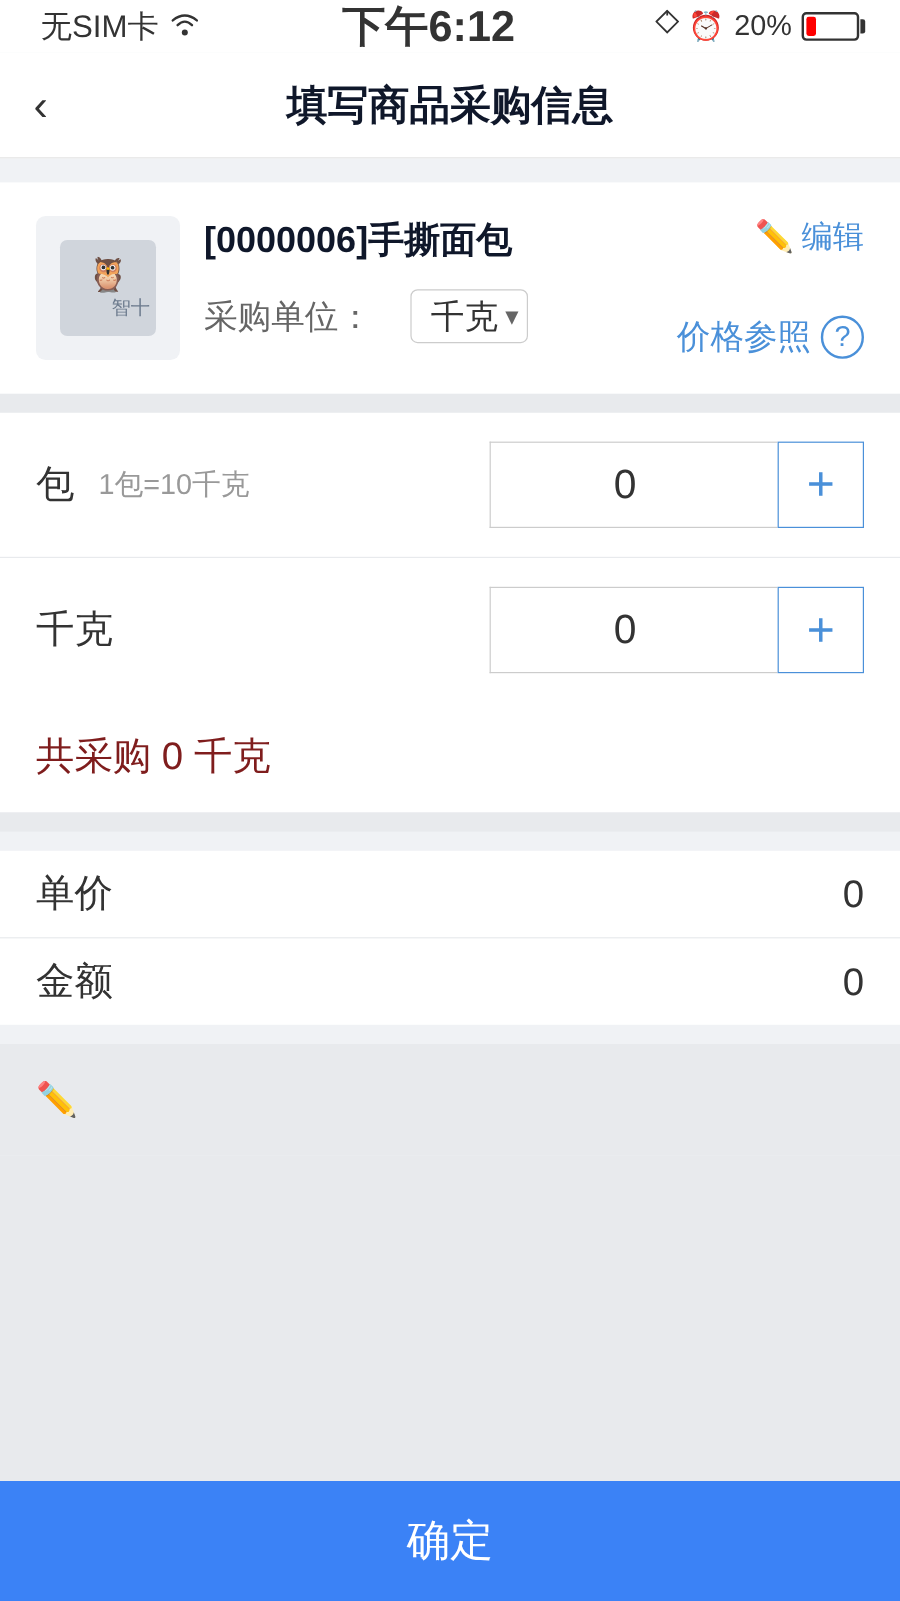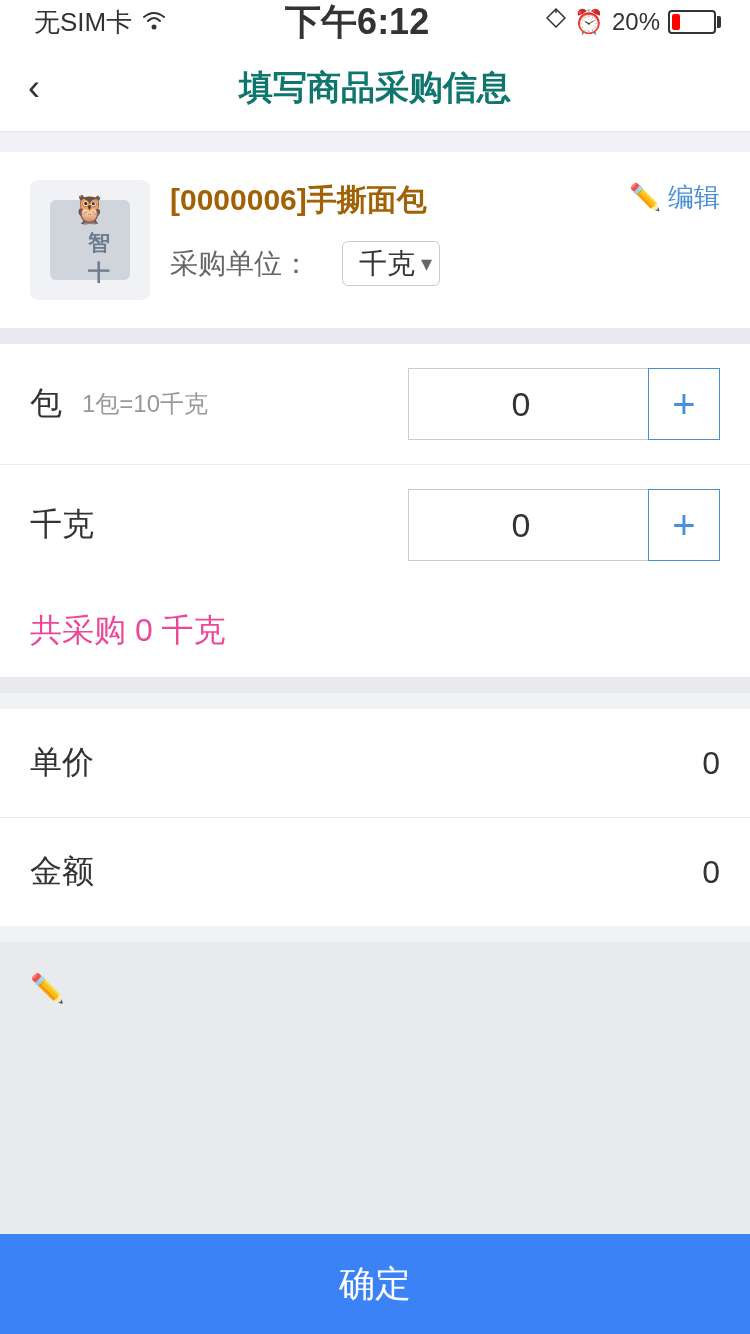"填写商品采购信息" .nav-title { color: #0f766e -> #0f172a }
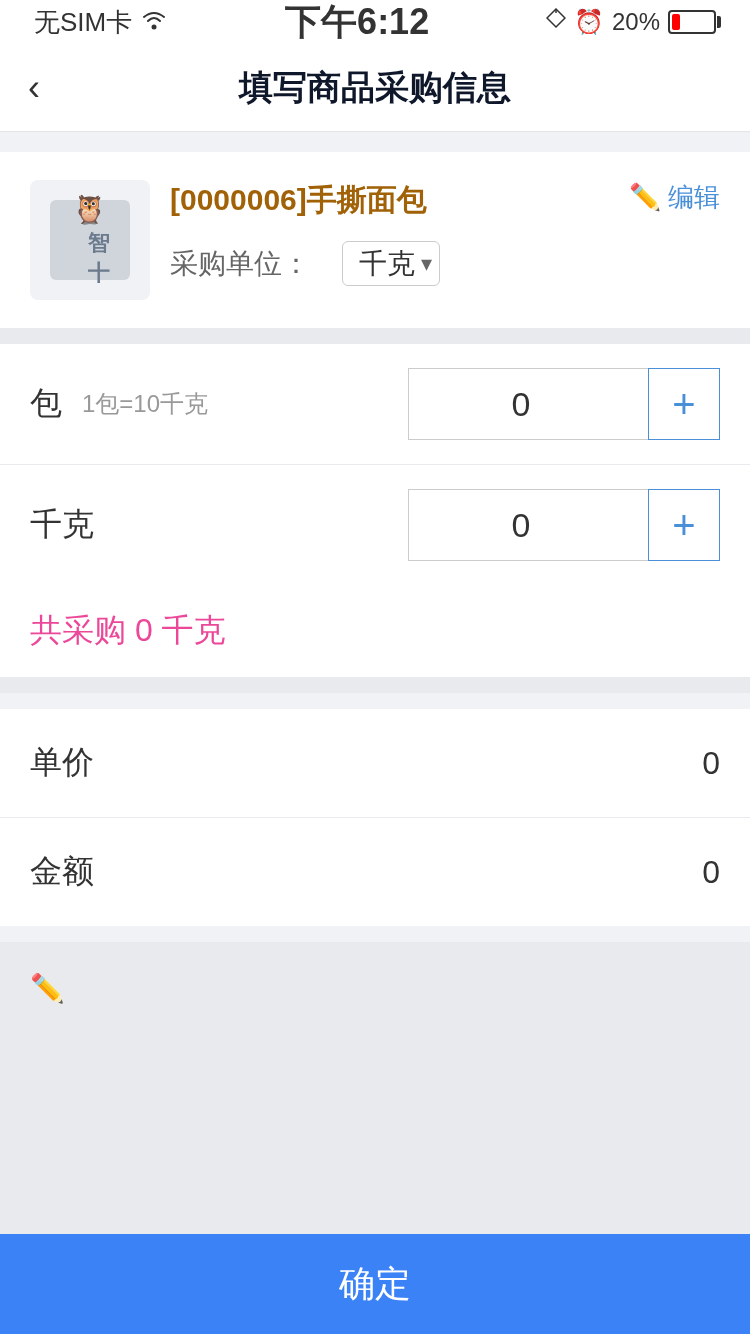"[0000006]手撕面包" .product-name { color: #a16207 -> #0f172a }
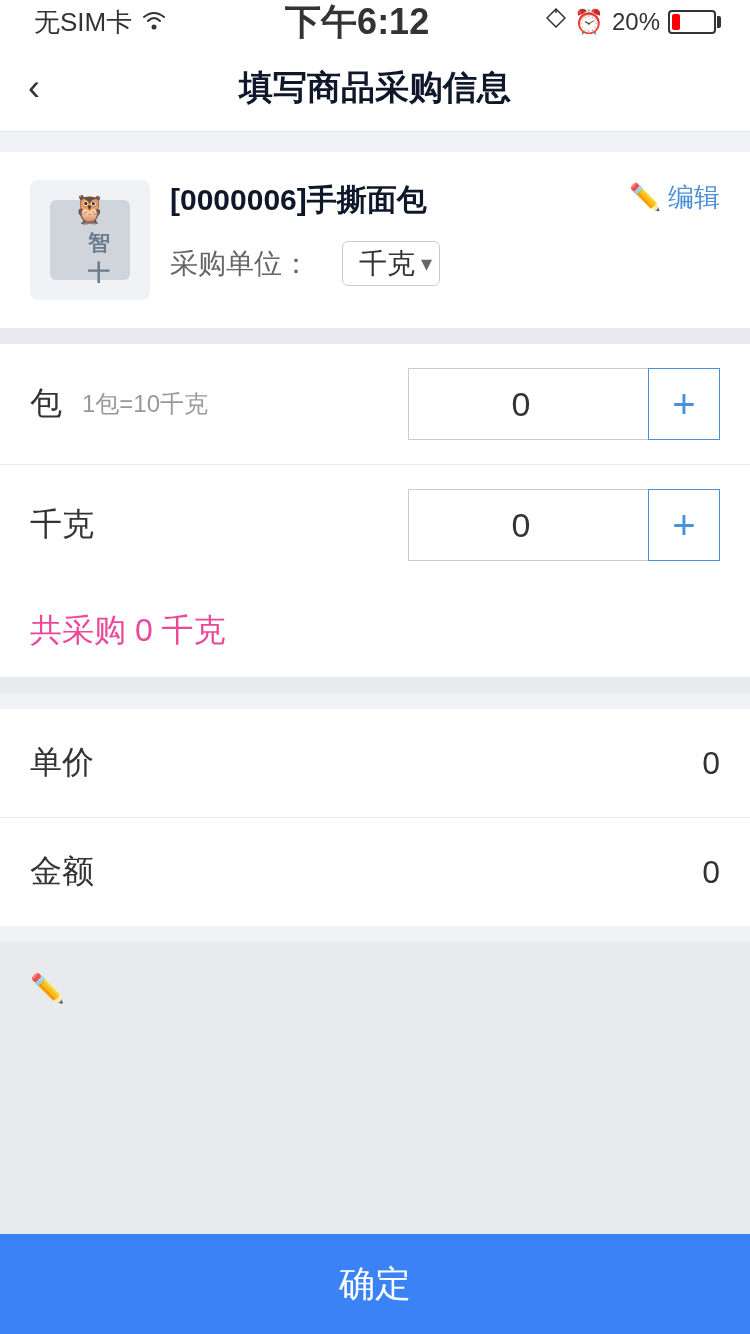"智十" .owl-text { font-size: 22px -> 16px; font-weight: 700 -> 400 }
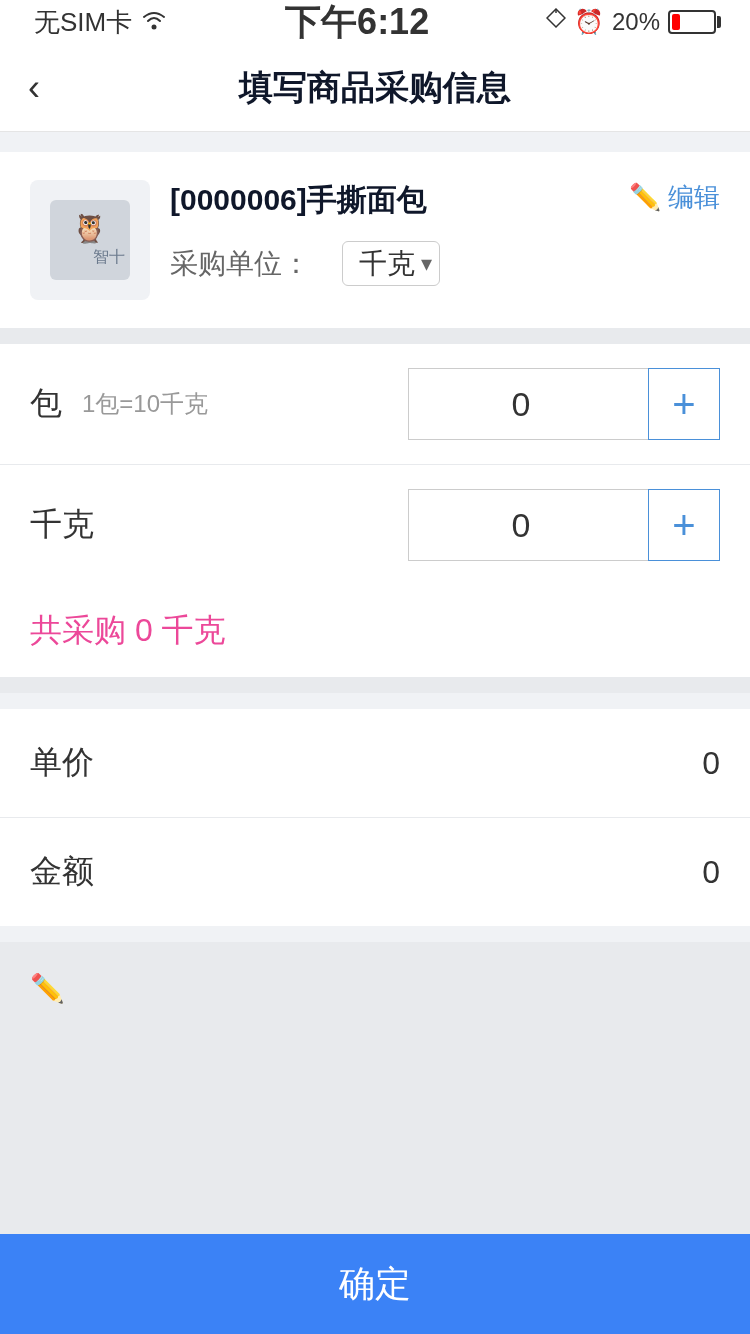"价格参照" div.price-ref { html: none -> <div> <span>价格参照</span> <div>?</div> </div> }
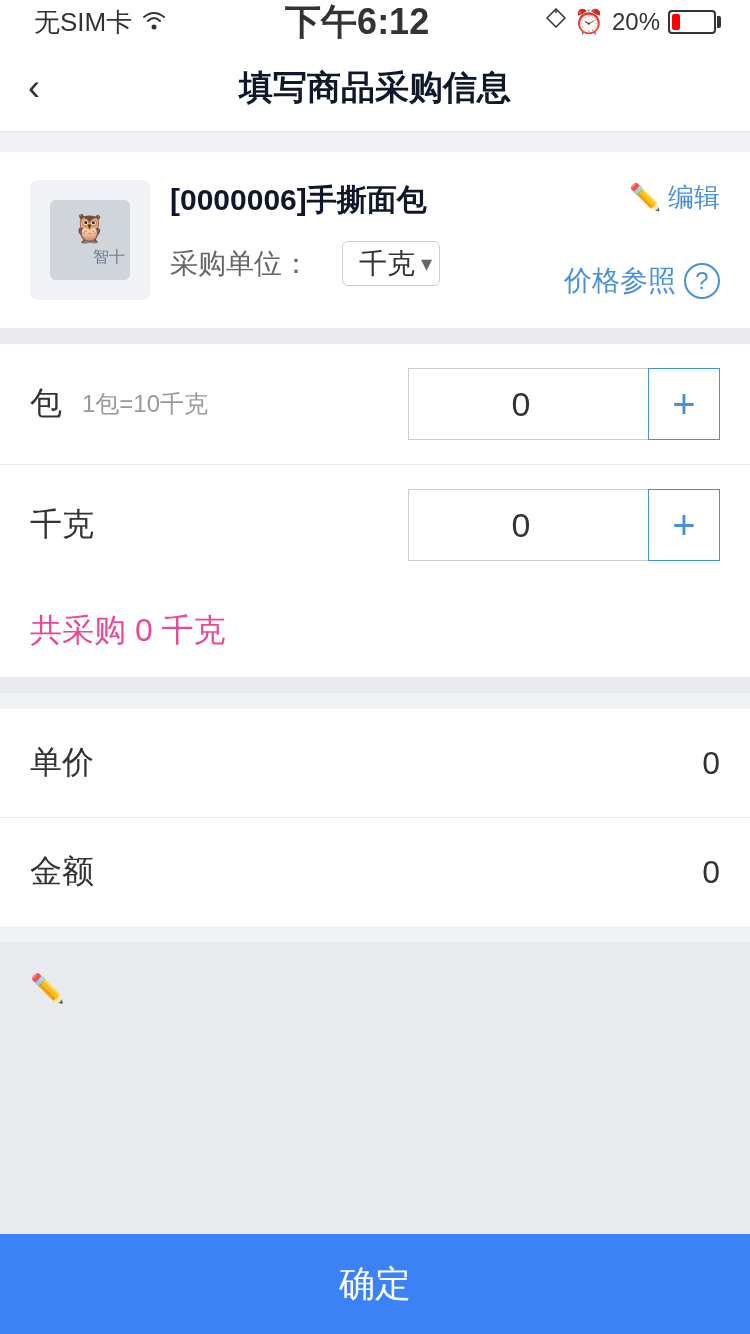"共采购 0 千克" .summary-text { color: #ec4899 -> #7f1d1d }
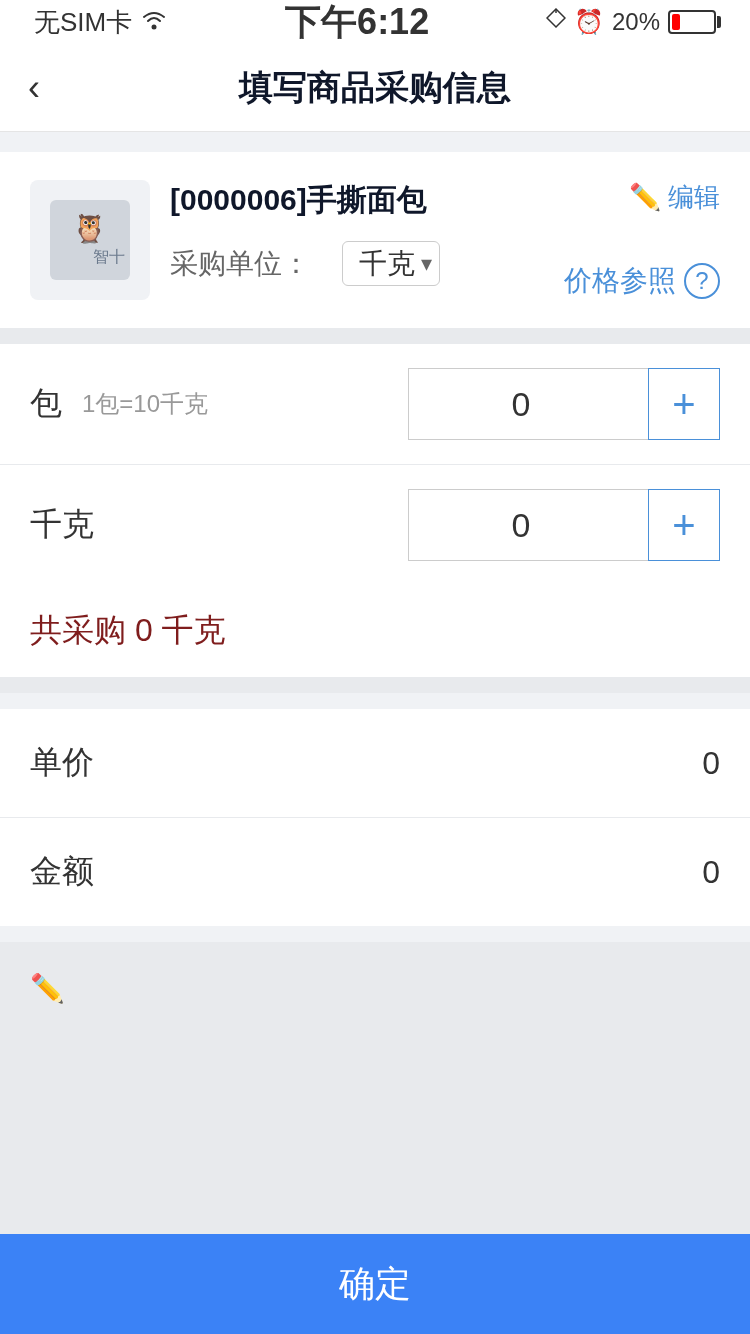"单价" .info-row { padding: 32px 30px -> 14px 30px }
